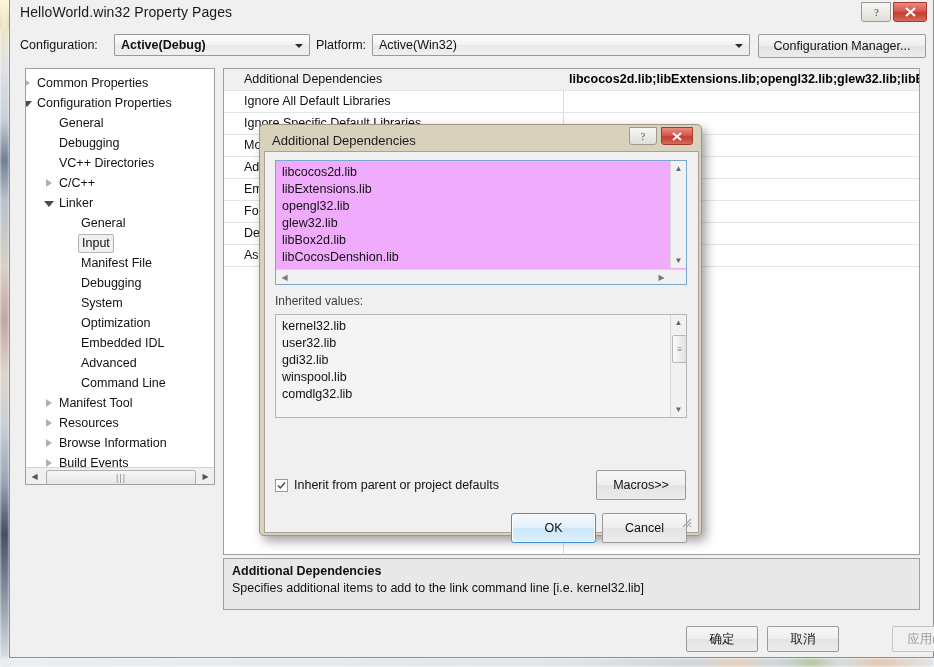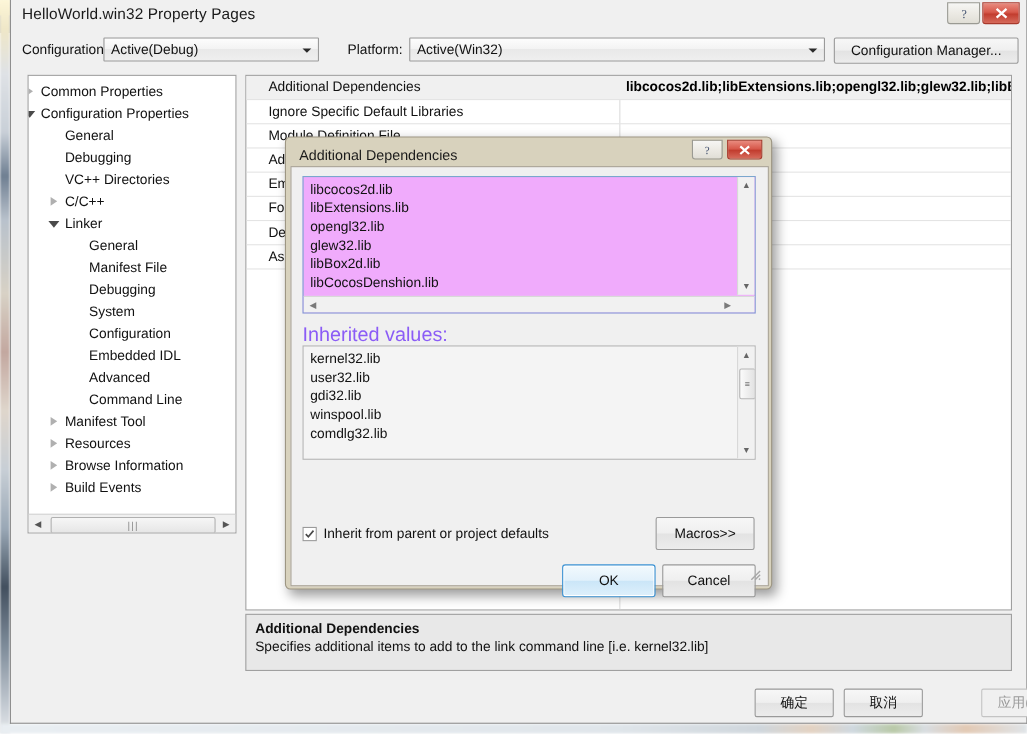"Active(Debug)" div.combo { font-weight: none -> bold; left: 84px -> 104px }
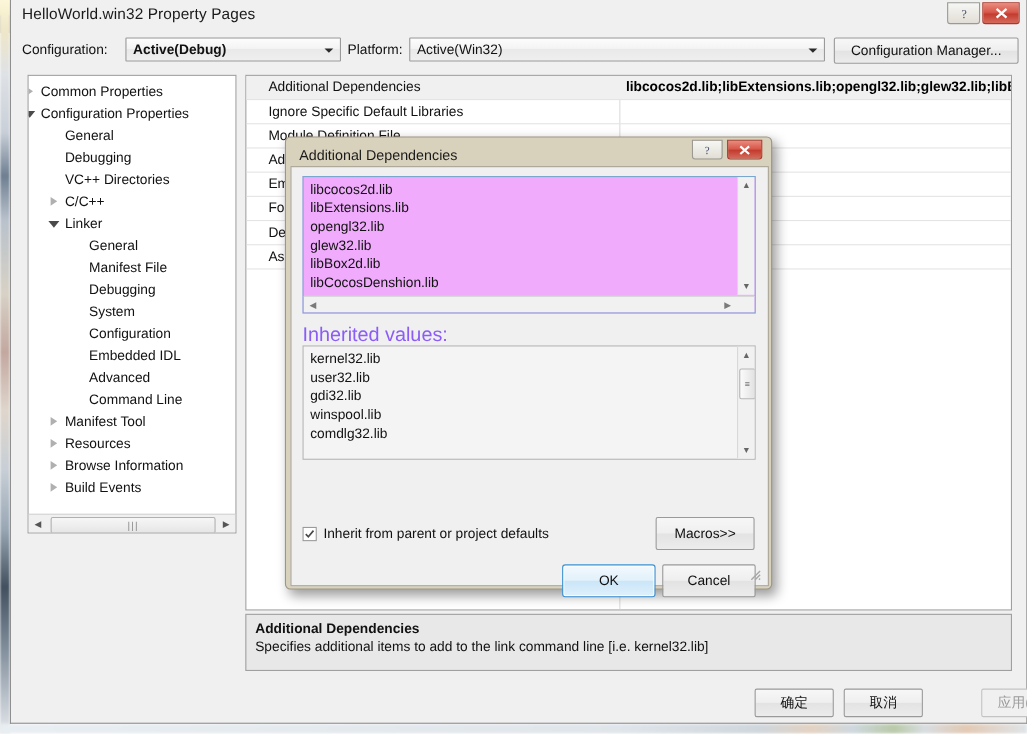"Ignore All Default Libraries" div.prow { html: none -> <div> <div>Ignore All Default Libraries</div> <div></div> </div> }
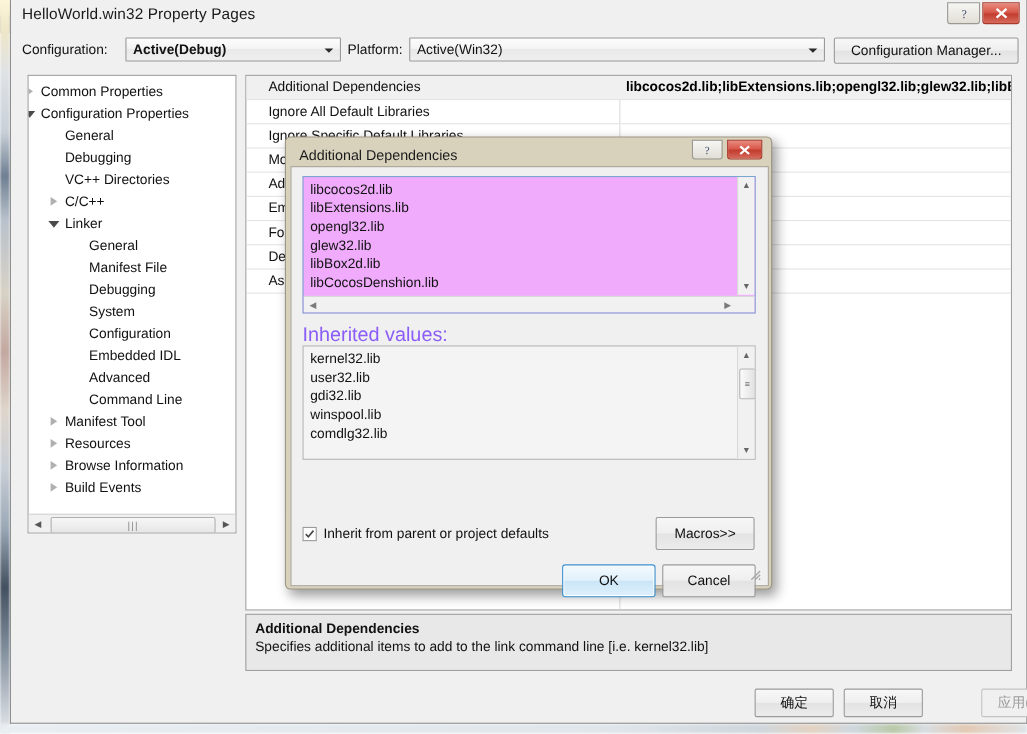"Input" div.tnode { html: none -> <div><span></span><span>Input</span></div> }
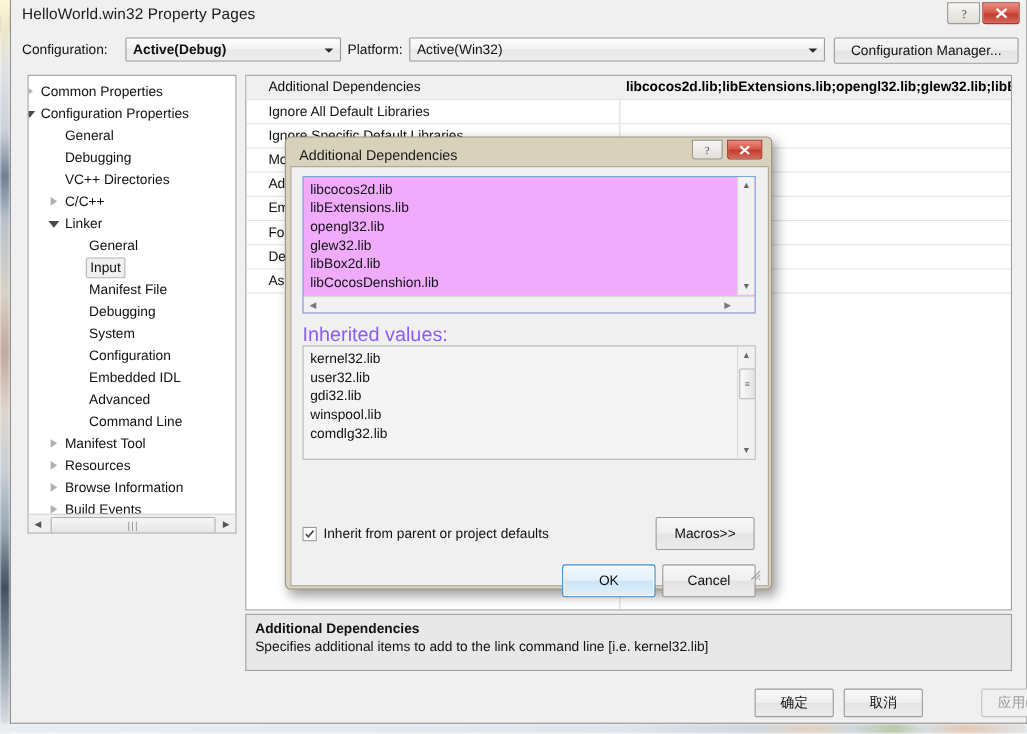"Inherited values:" .lbl-small { color: #8b5cf6 -> #404040; font-size: 18px -> 12px }
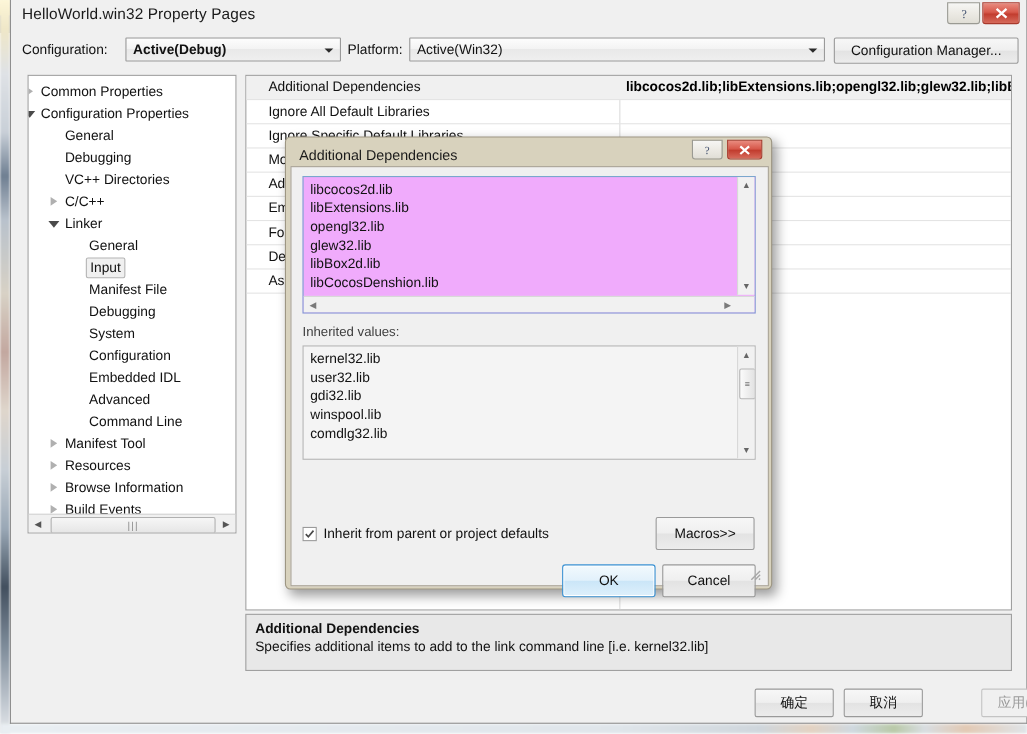"Configuration" span.tlabel { text: Configuration -> Optimization }
